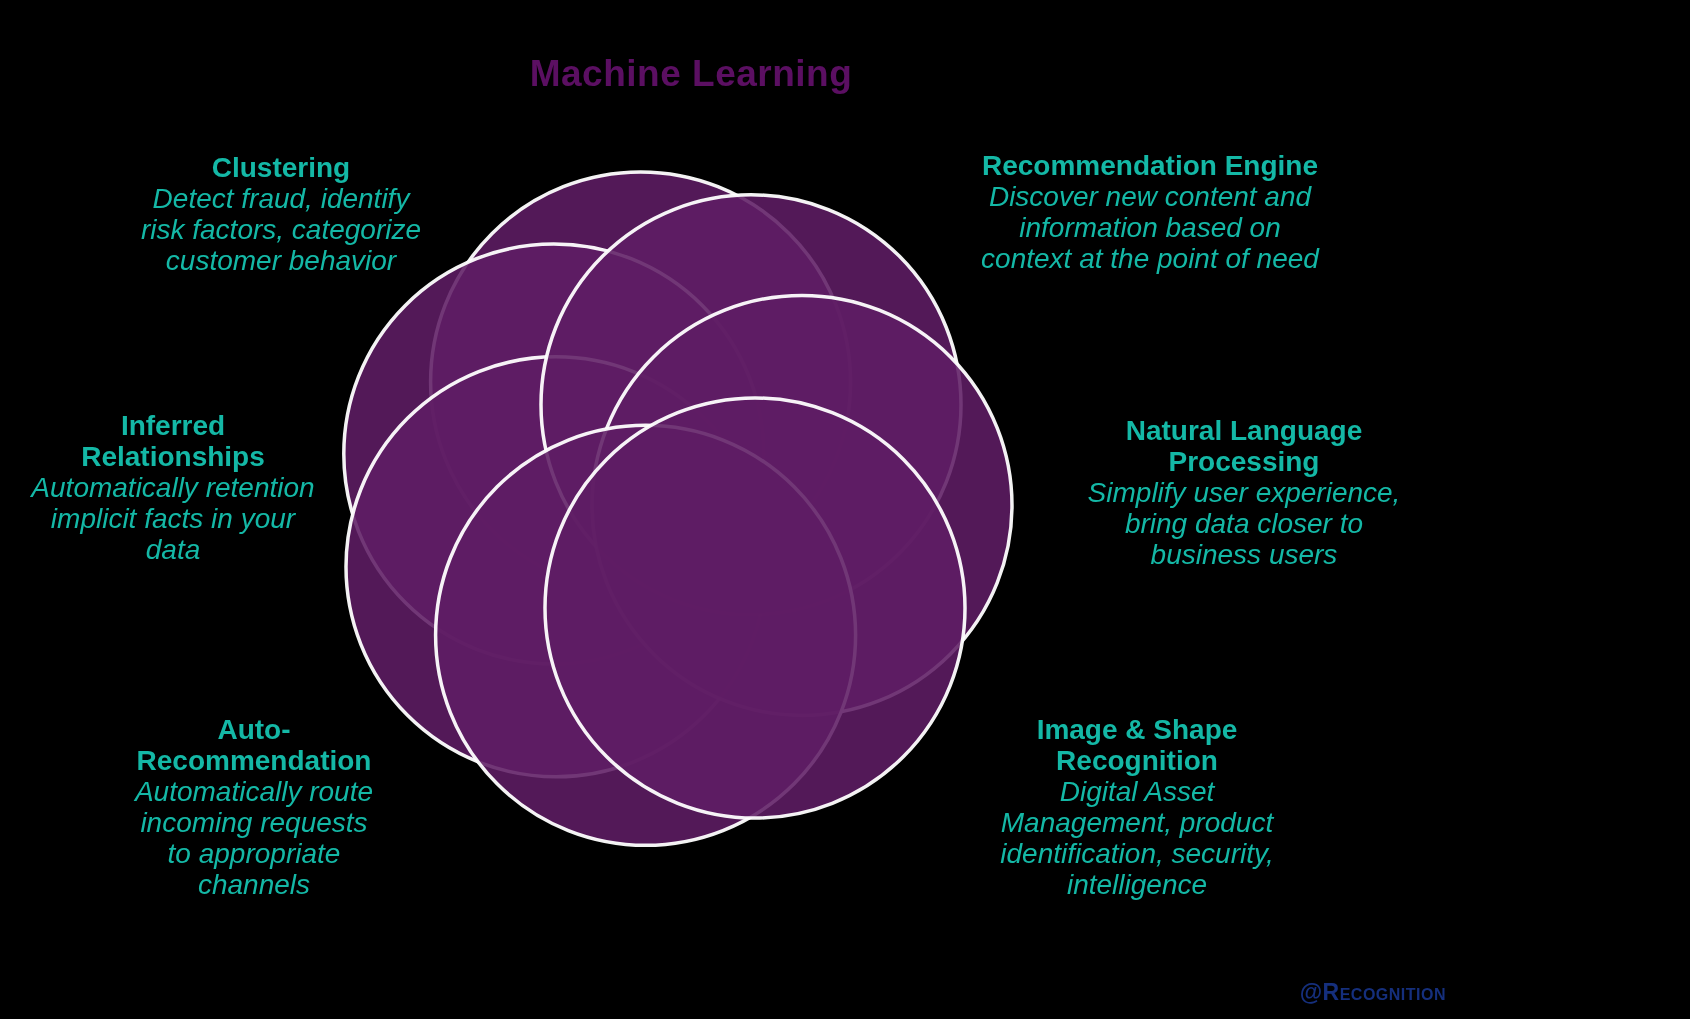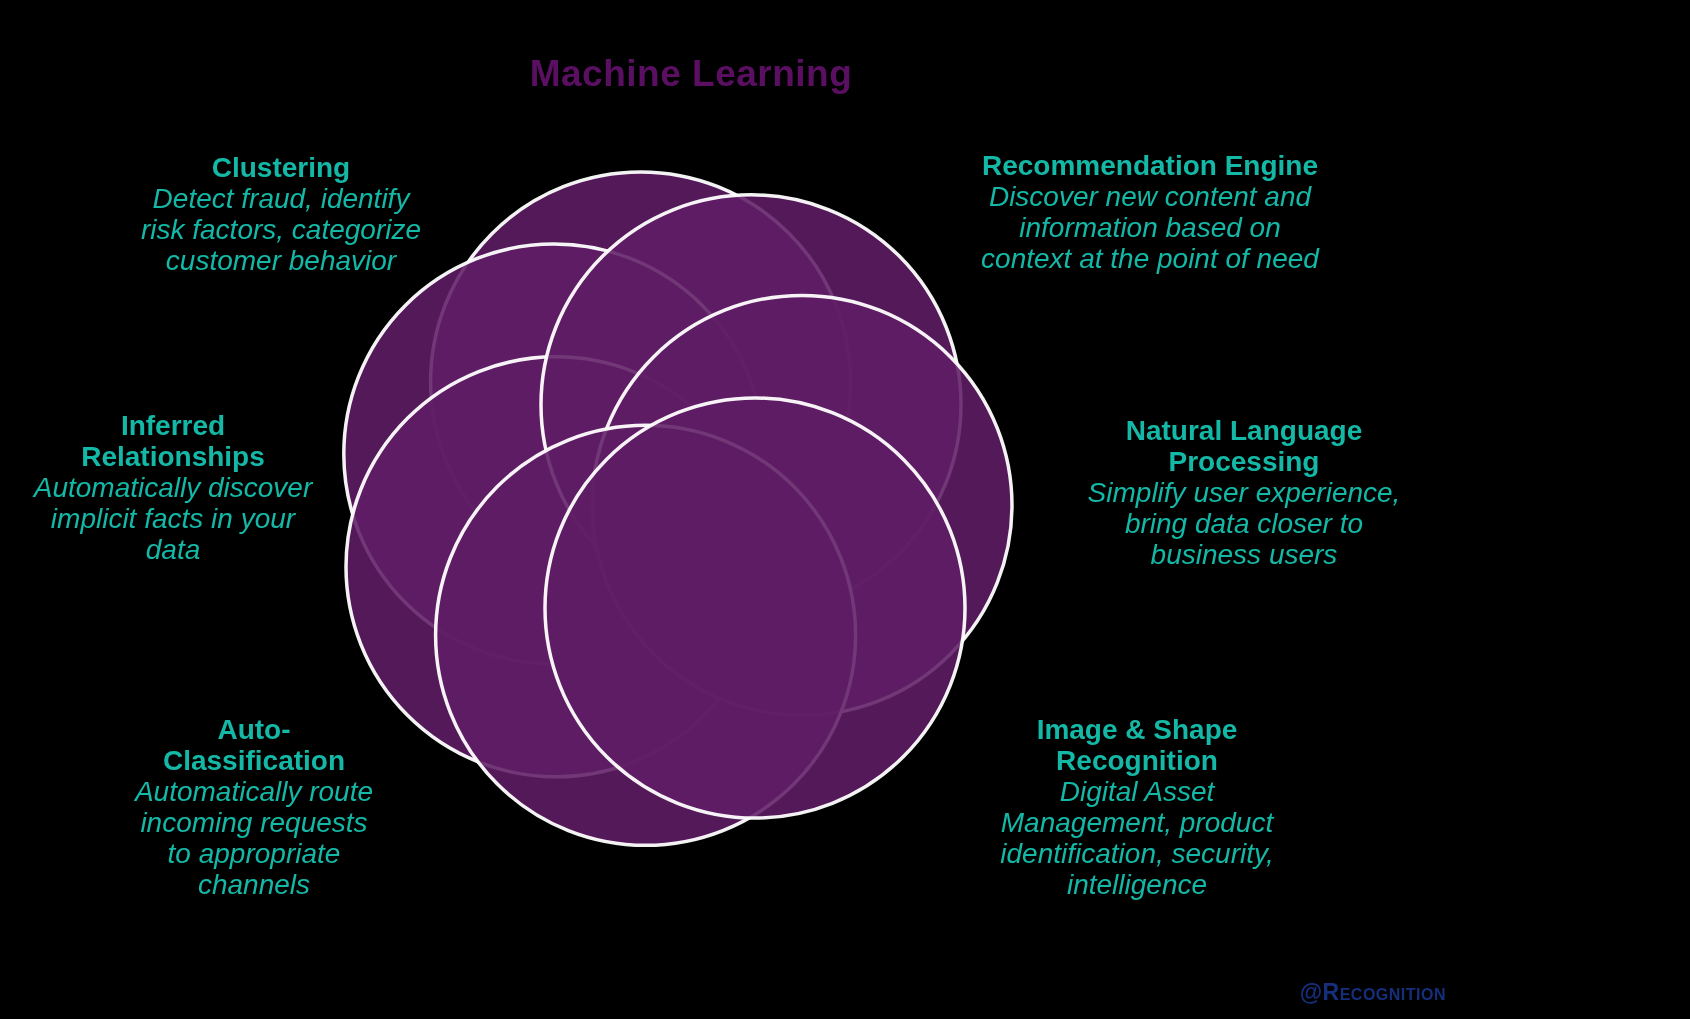"Automatically discover" div.desc { text: discover -> retention }
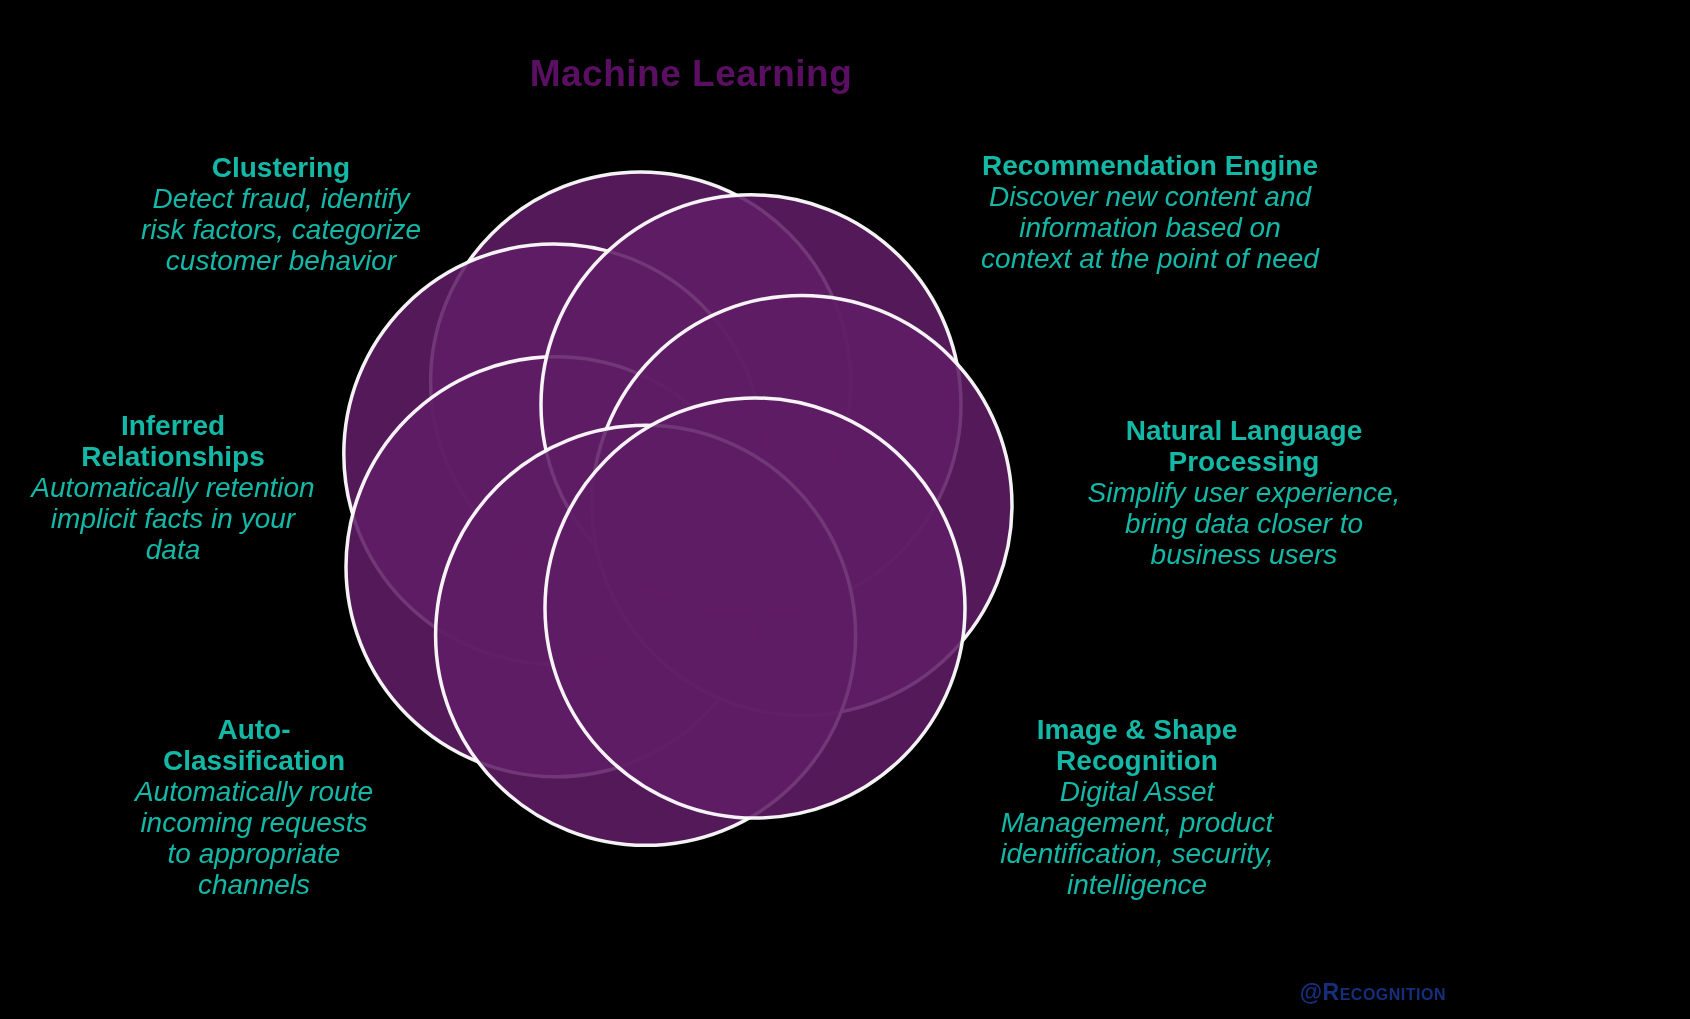"Auto-" div.heading { text: Classification -> Recommendation }
